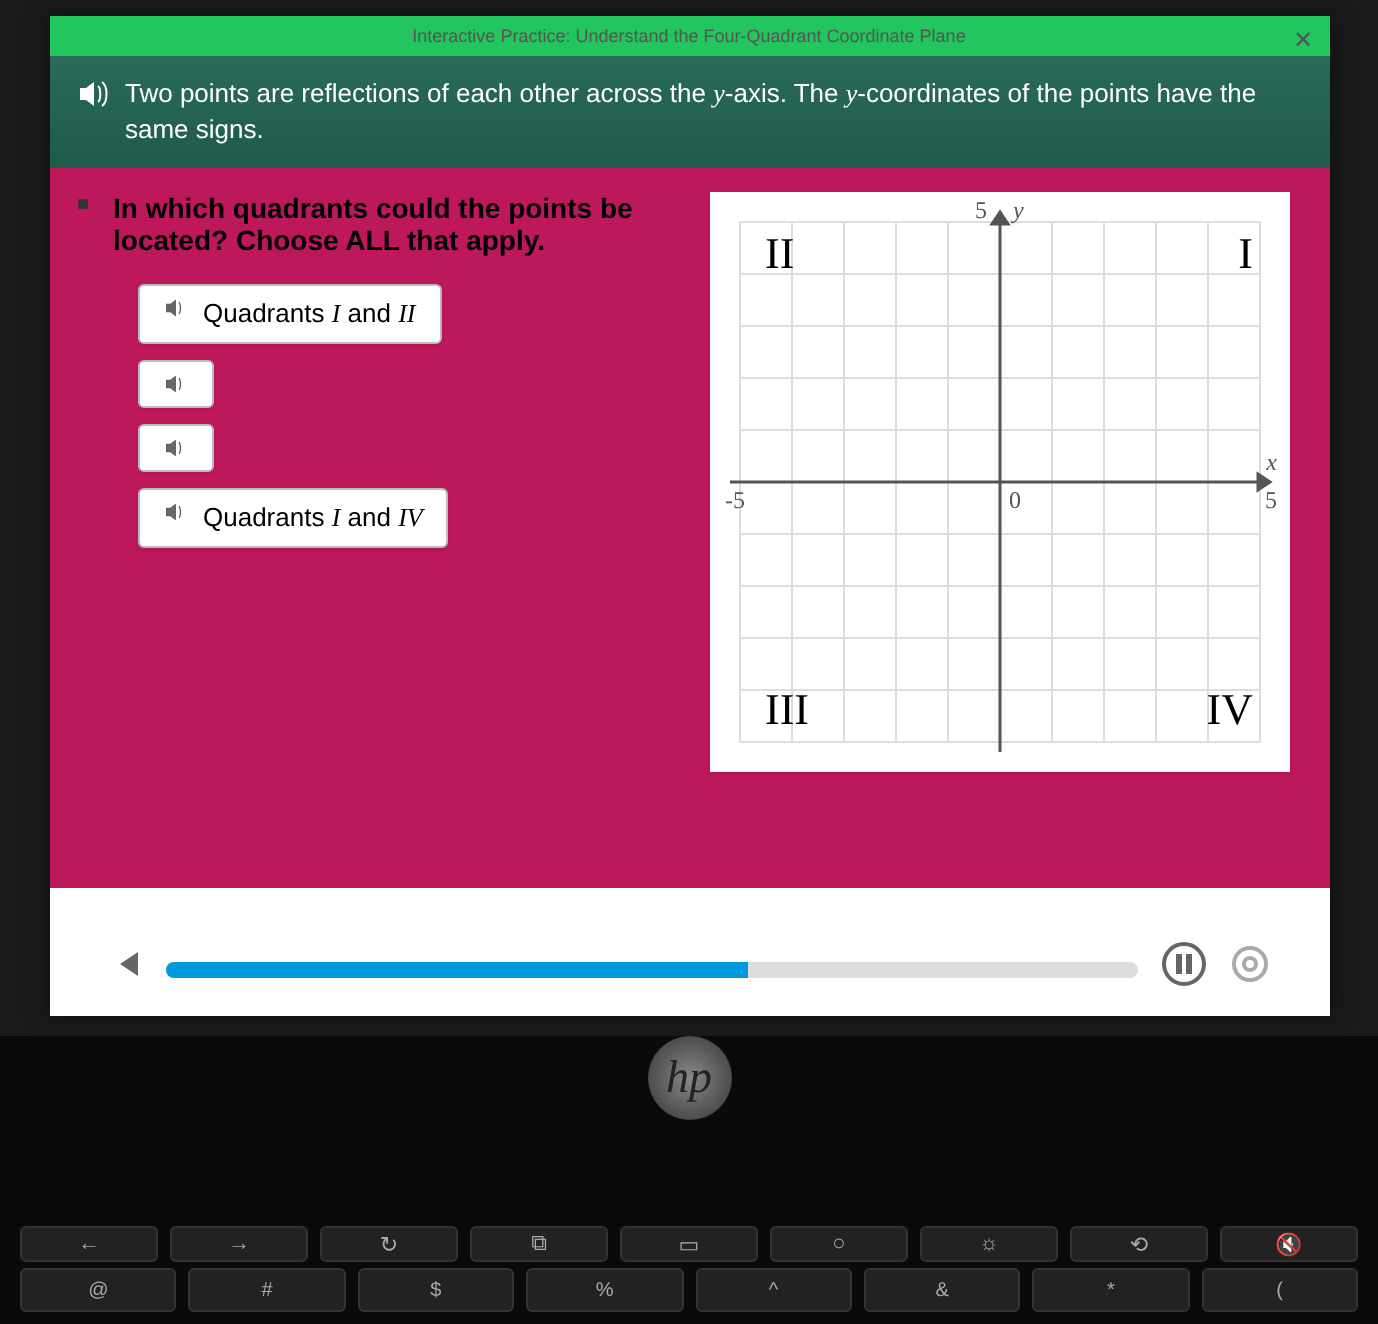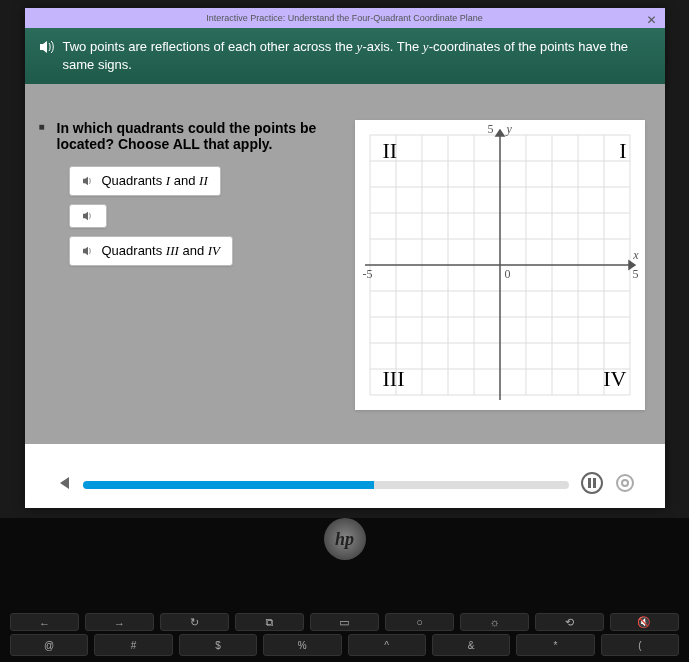"Interactive Practice: Understand the" .title-bar { background: #c4b5fd -> #22c55e }
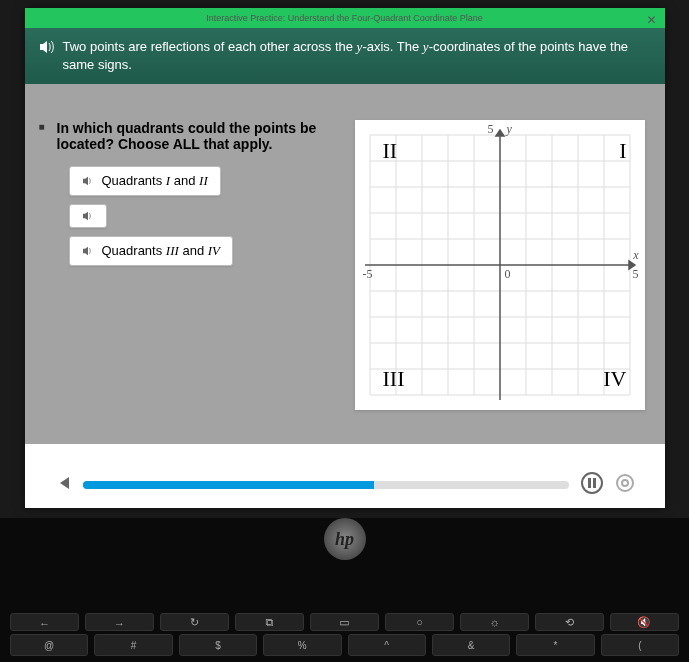"In which quadrants could the" .content { background: #a3a3a3 -> #be185d; padding: 36px 14px 10px -> 12px 14px 10px }
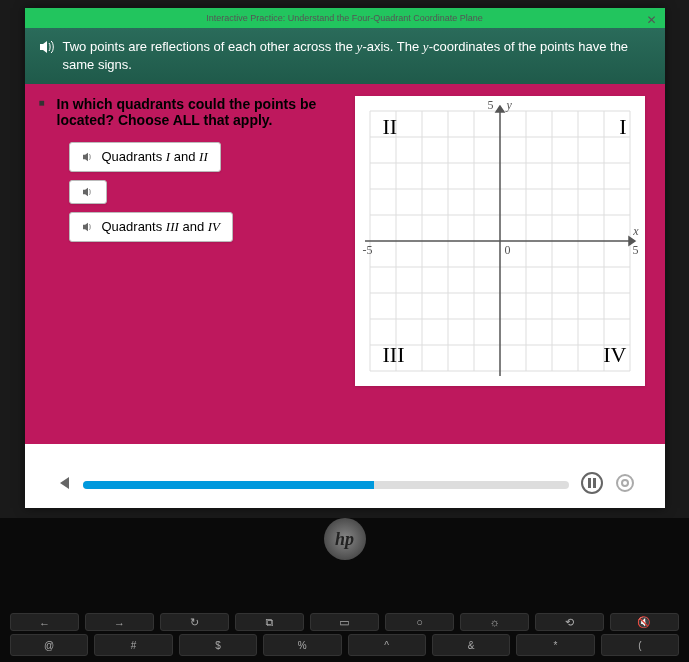"Quadrants I and II" .option-btn { align-items: center -> flex-start }
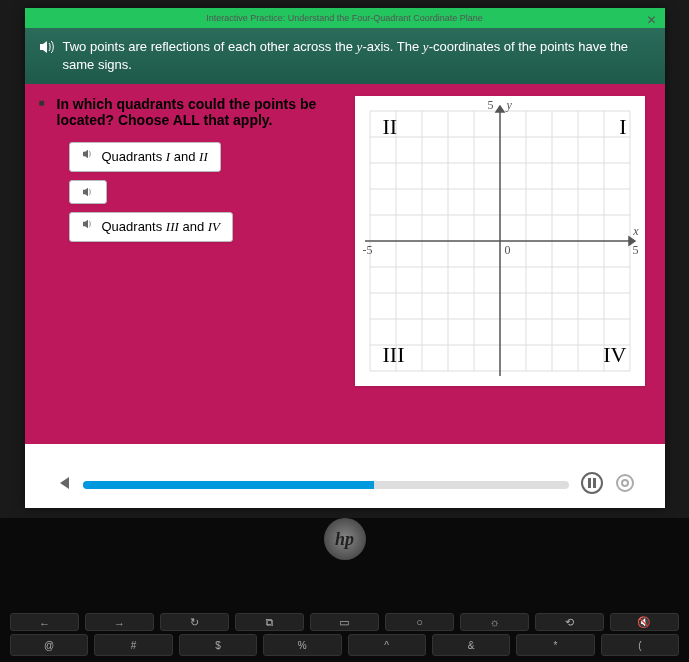"Quadrants III and IV" span { html: <span><span>Quadrants </span><span>III</span><span> and </span><span>IV</span></span> -> none }
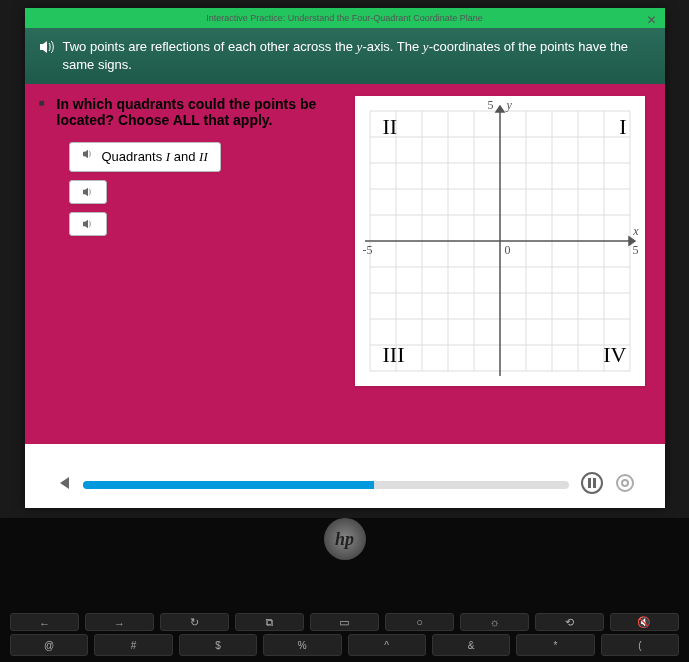"Quadrants I and IV" div.option-btn { html: none -> <div> <span> <svg> <path></path> <path></path> </svg> </span> <span><span>Quadrants </span><span>I</span><span> and </span><span>IV</span></span> </div> }
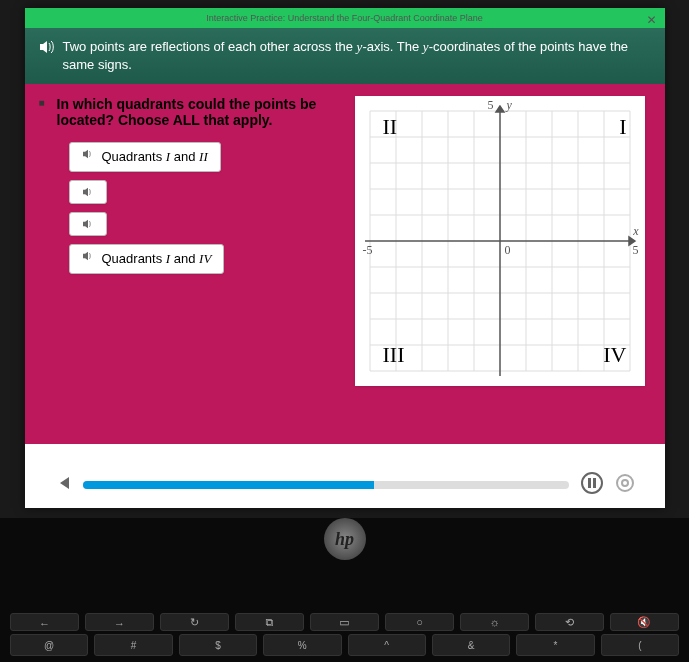"hp" .logo { font-size: 18px -> 23px; font-weight: bold -> normal }
